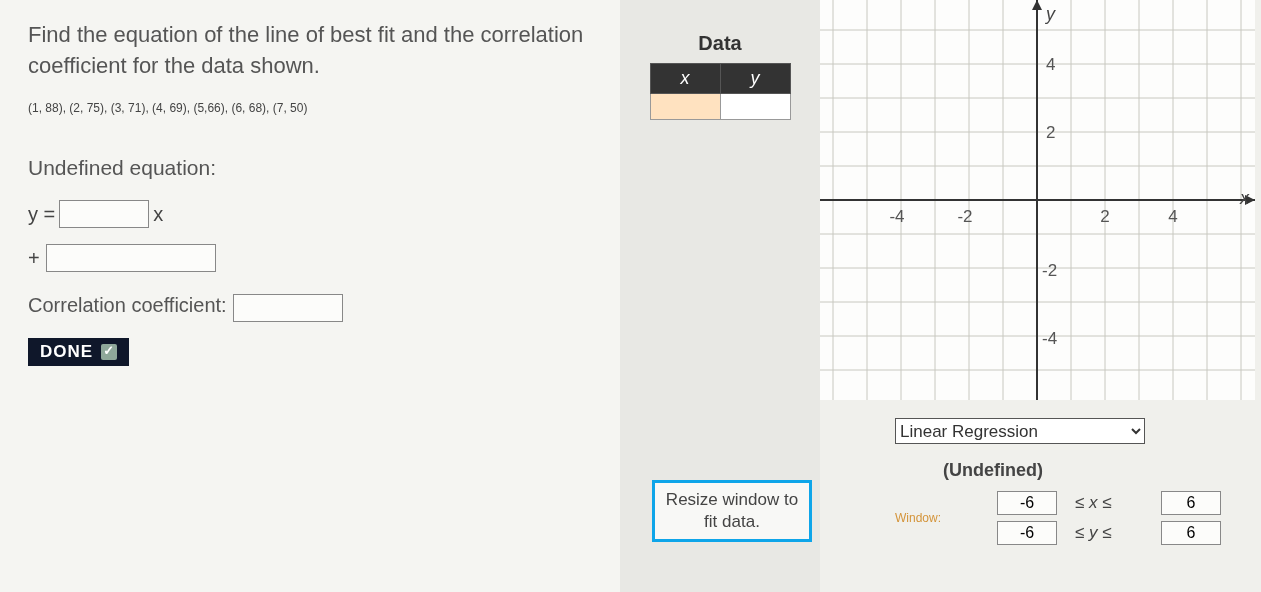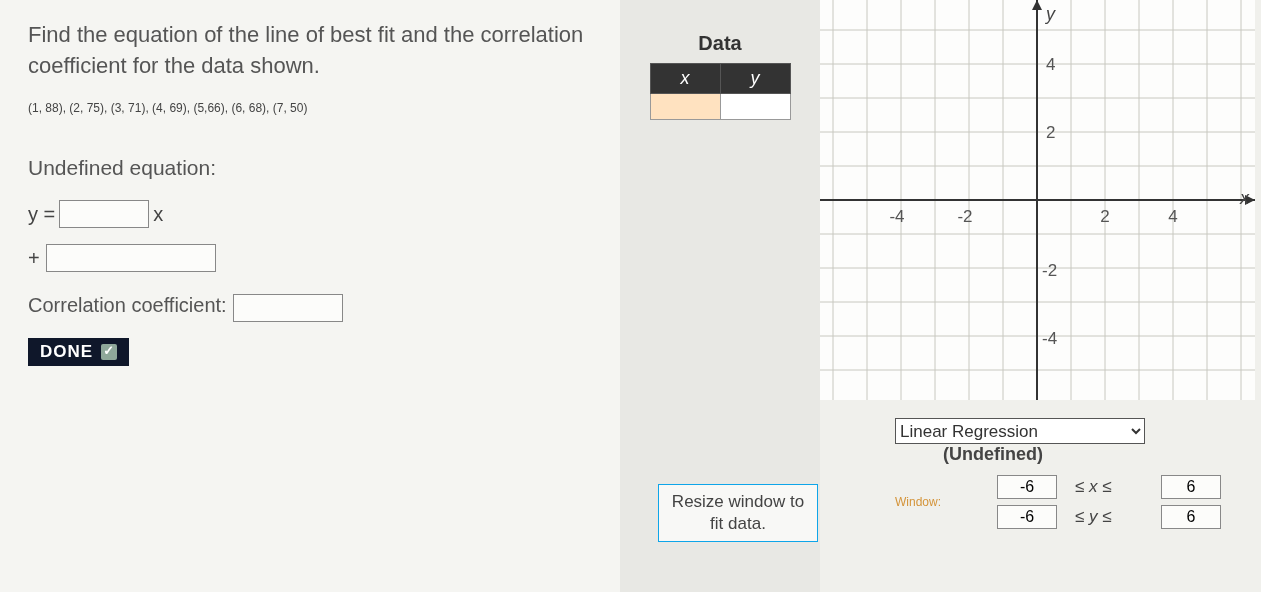"(Undefined)" .undefined-text { margin-top: 0 -> 16px }
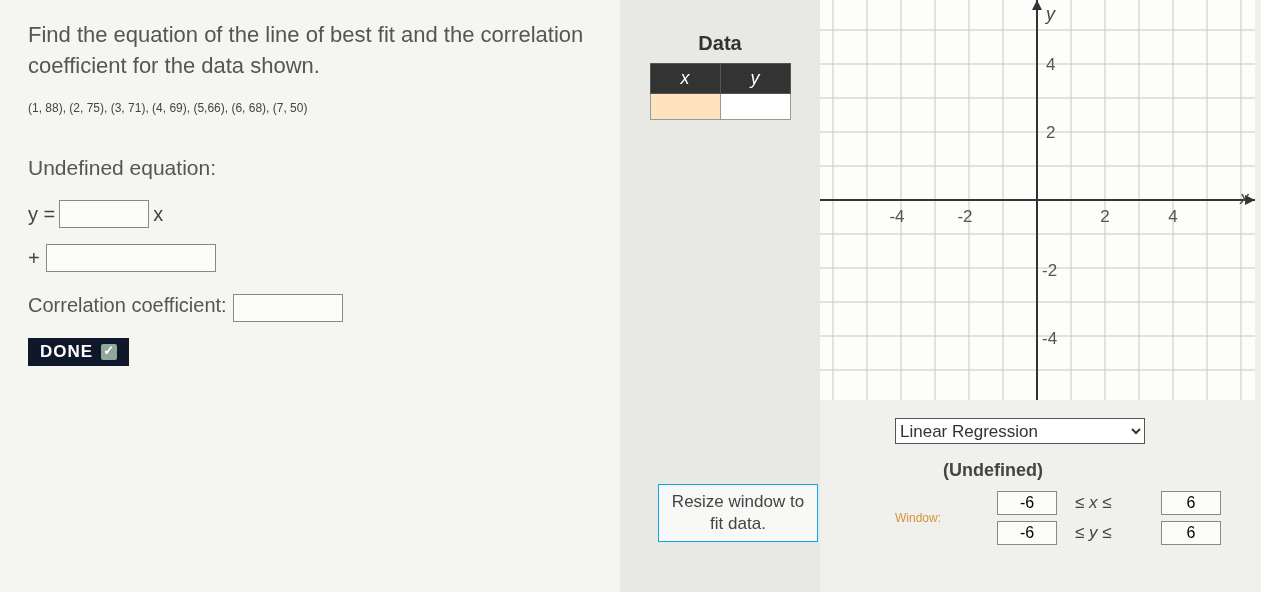"Resize window to fit data." .resize-btn { border: 1px solid #0ea5e9 -> 3px solid #0ea5e9; left: 38px -> 32px }
